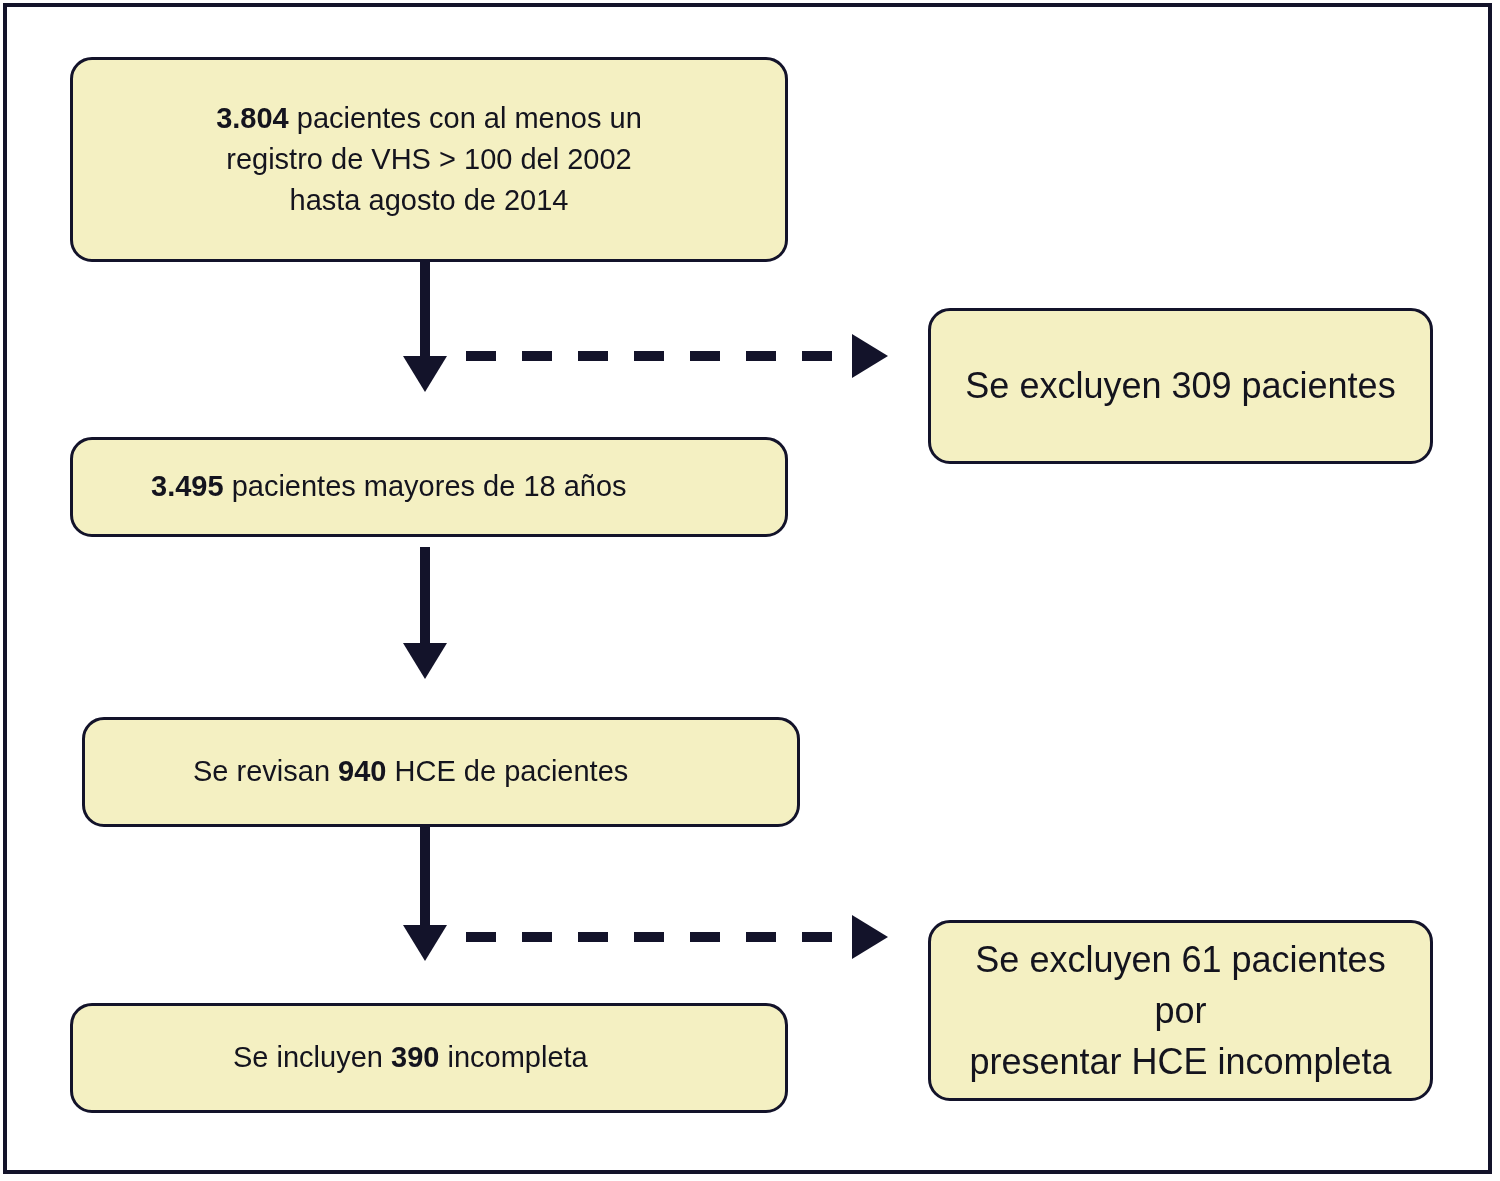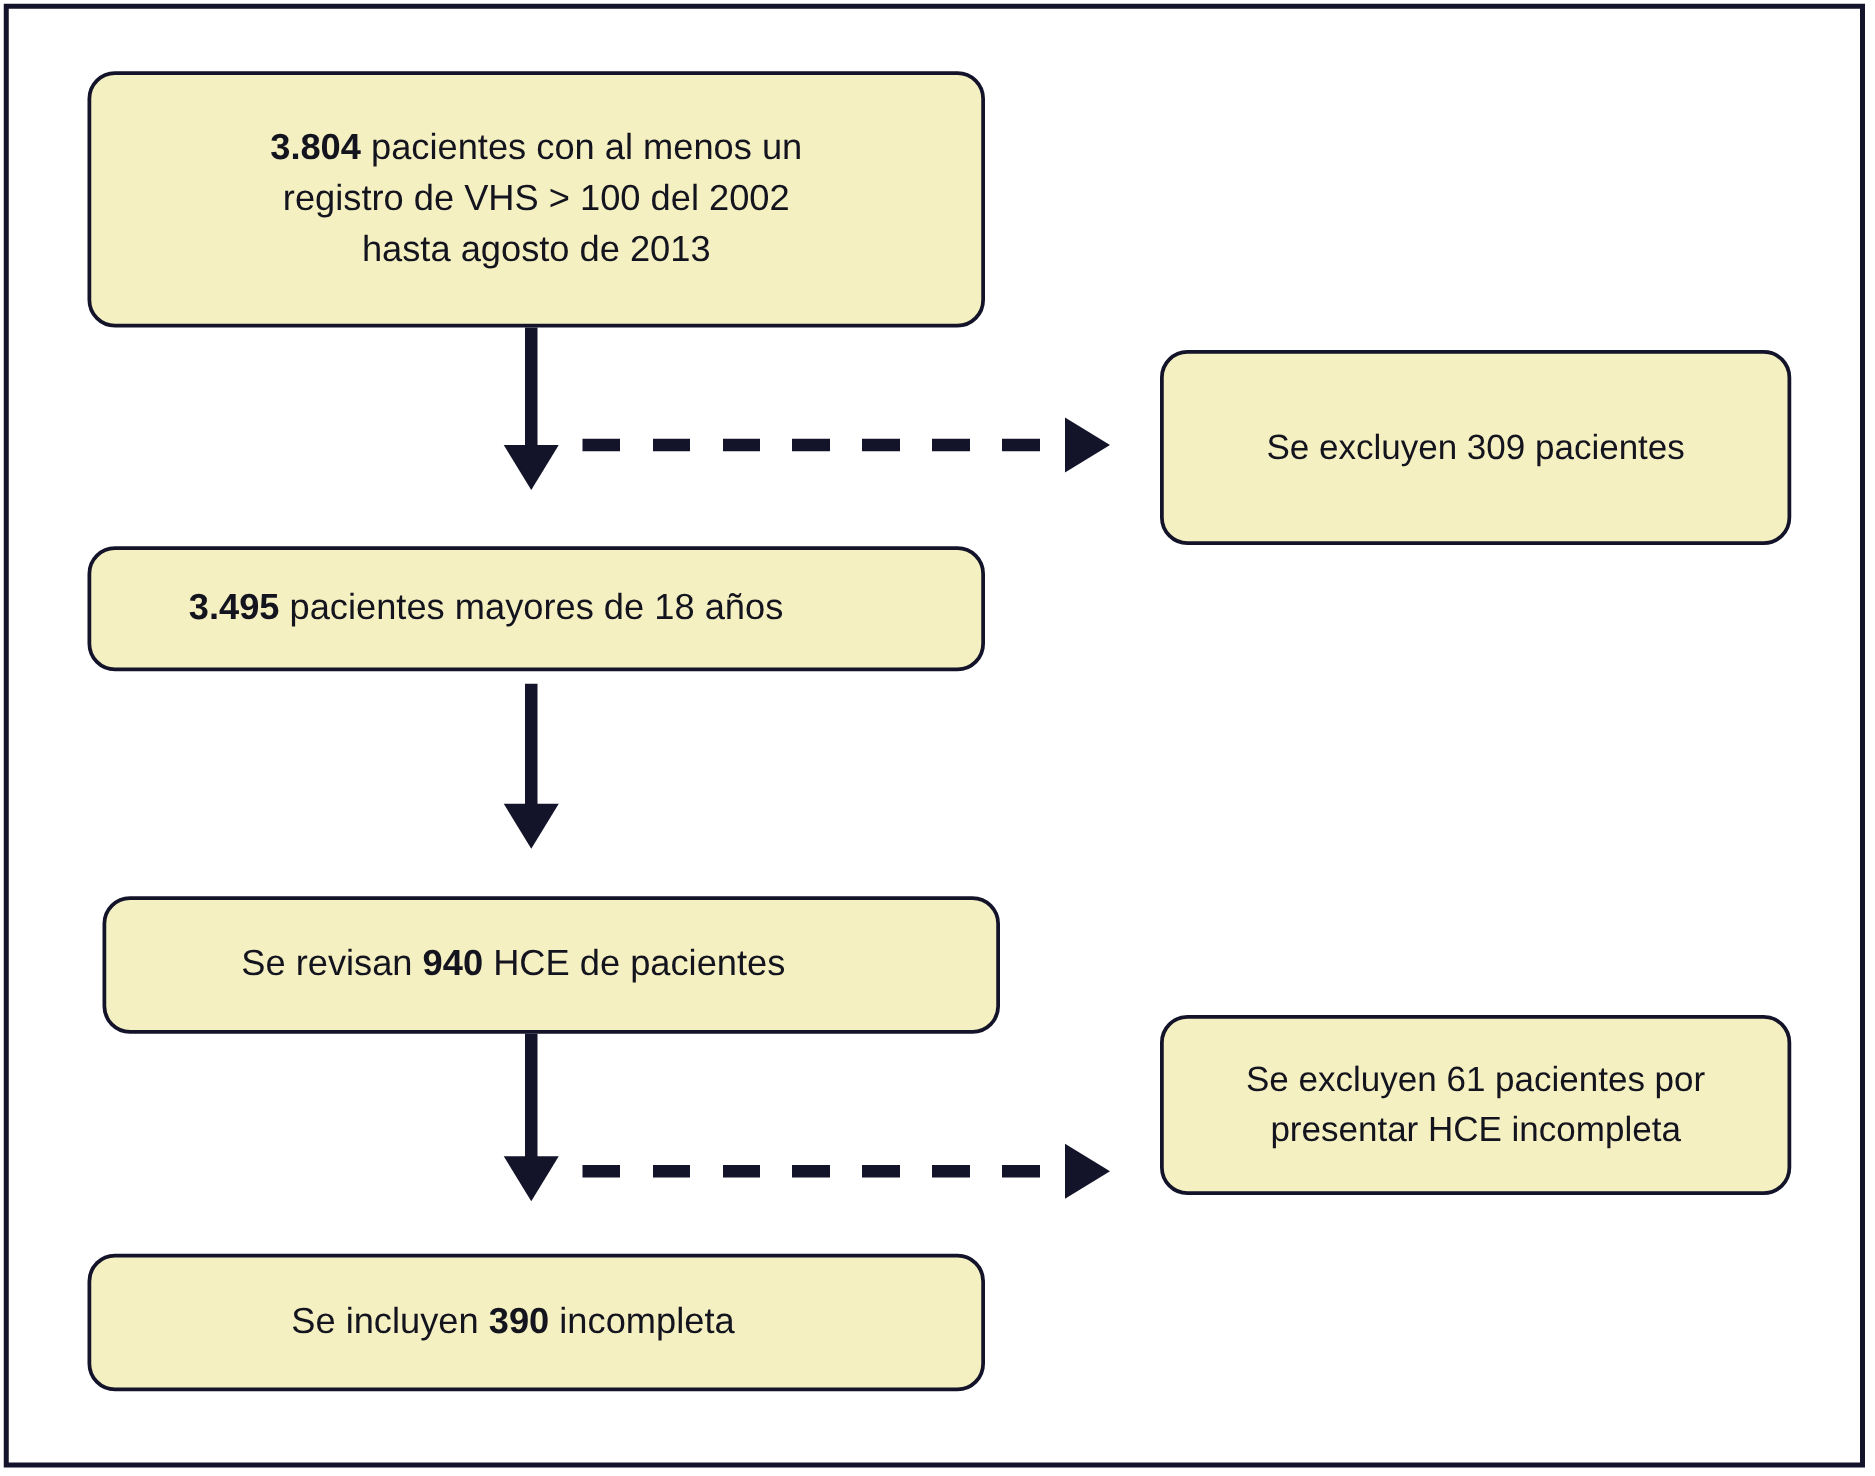"hasta agosto de 2013" div { text: 2013 -> 2014 }
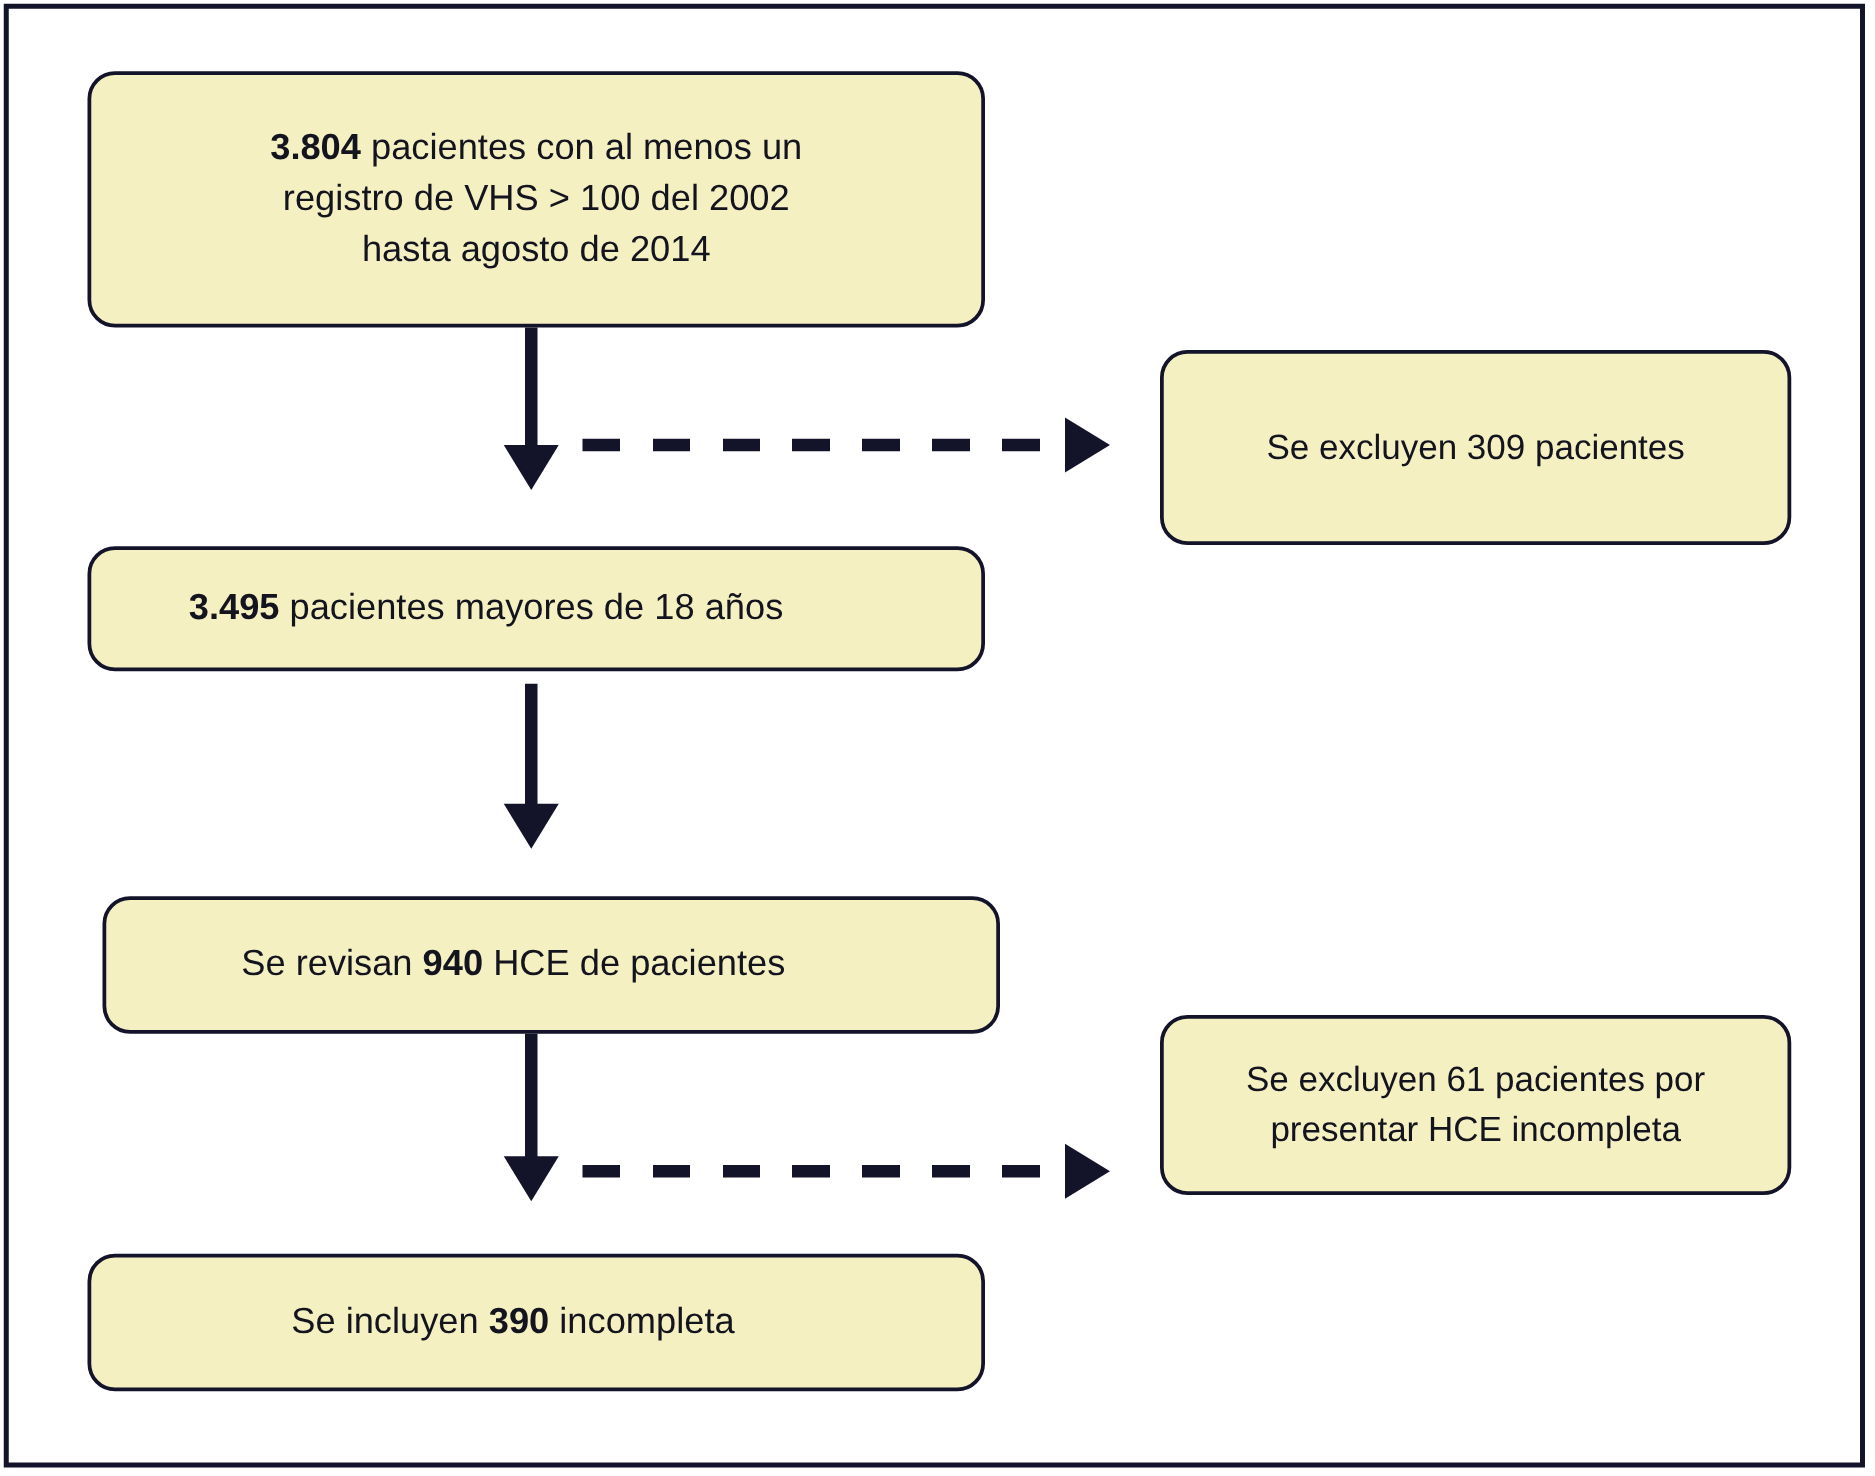"Se excluyen 309 pacientes" .box.excl { font-size: 28px -> 36px; margin-top: none -> 28px }
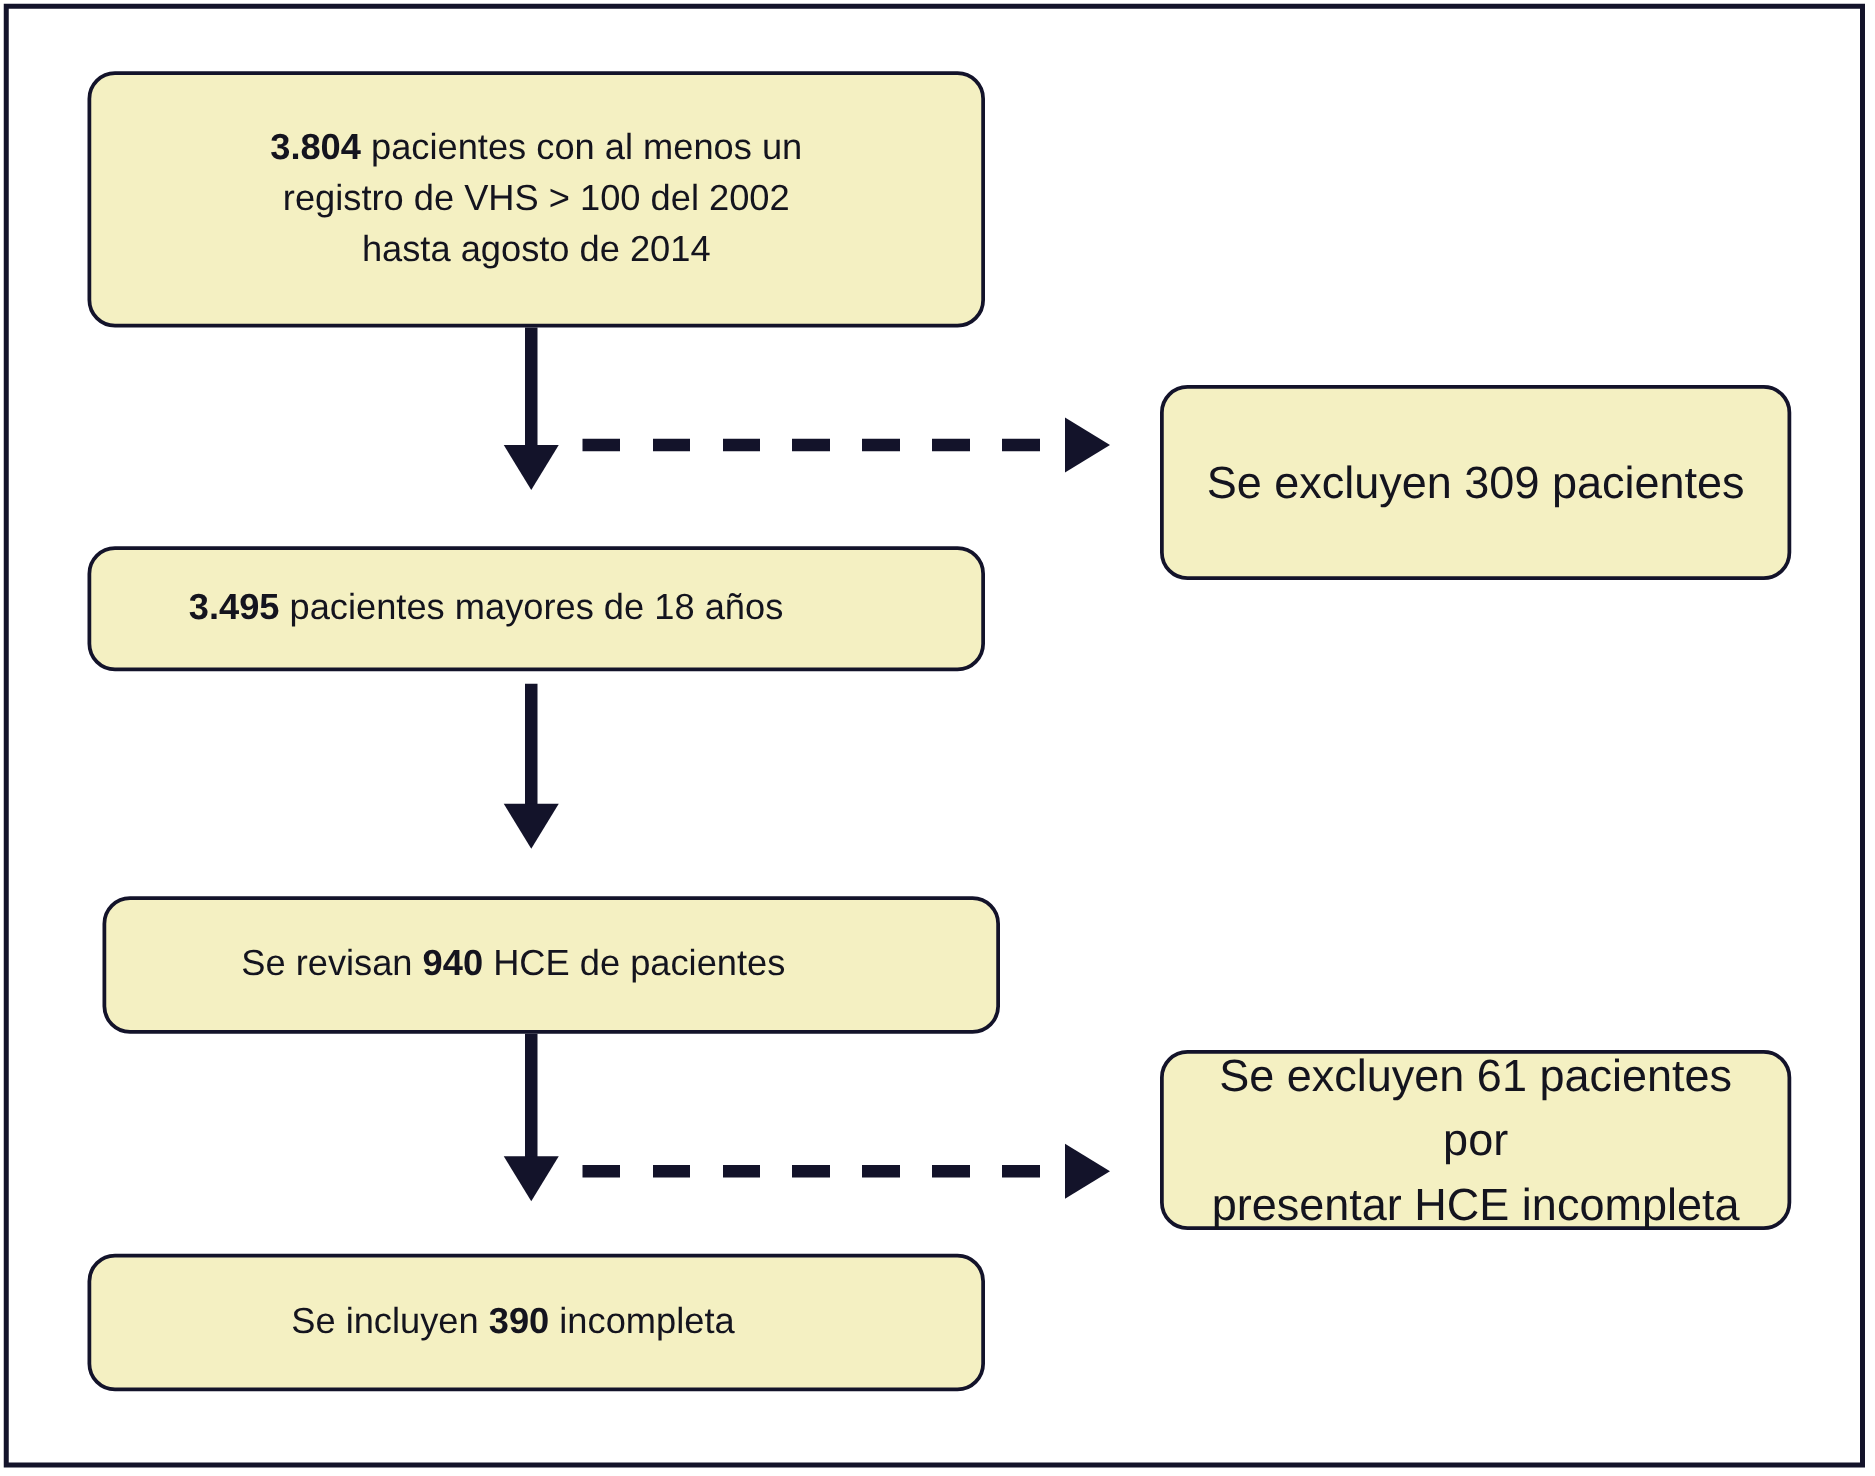"Se excluyen 61 pacientes por" div.box { height: 144px -> 181px; top: 812px -> 892px }
